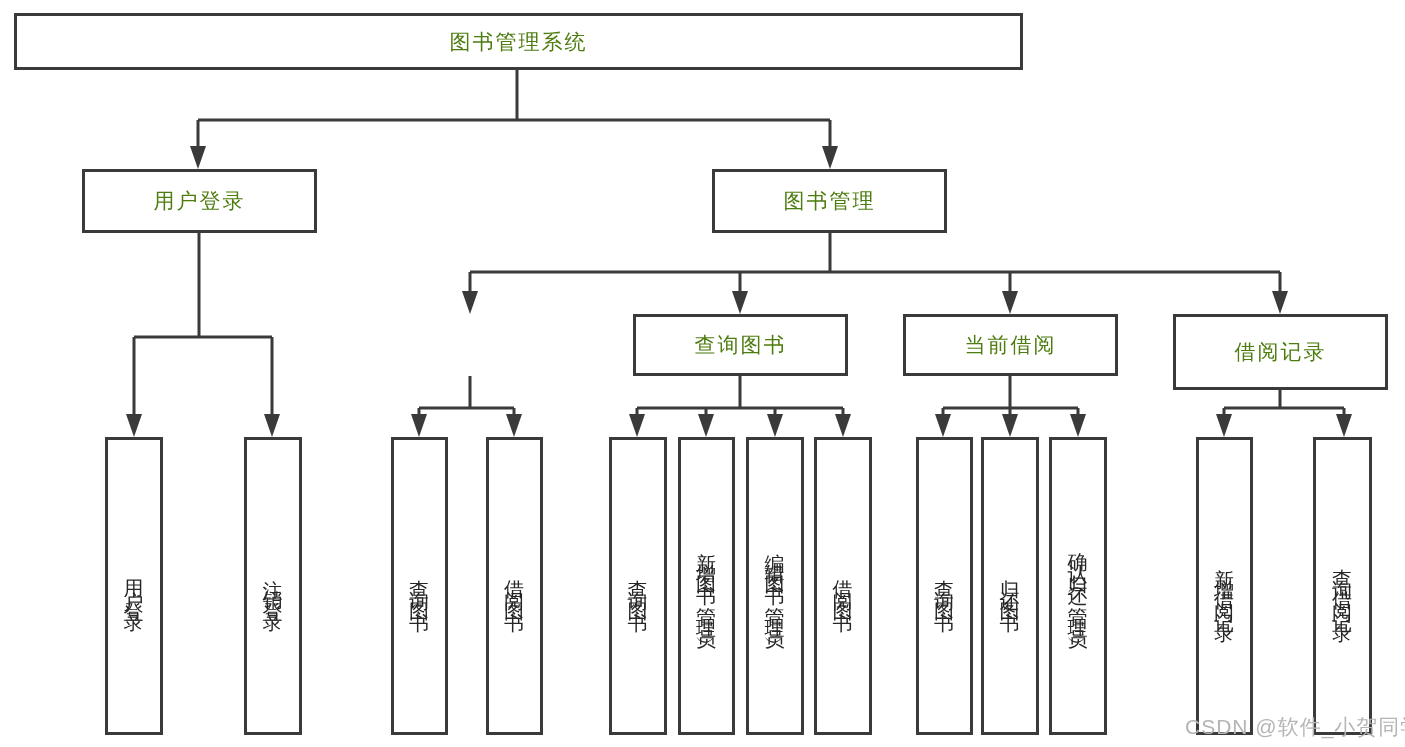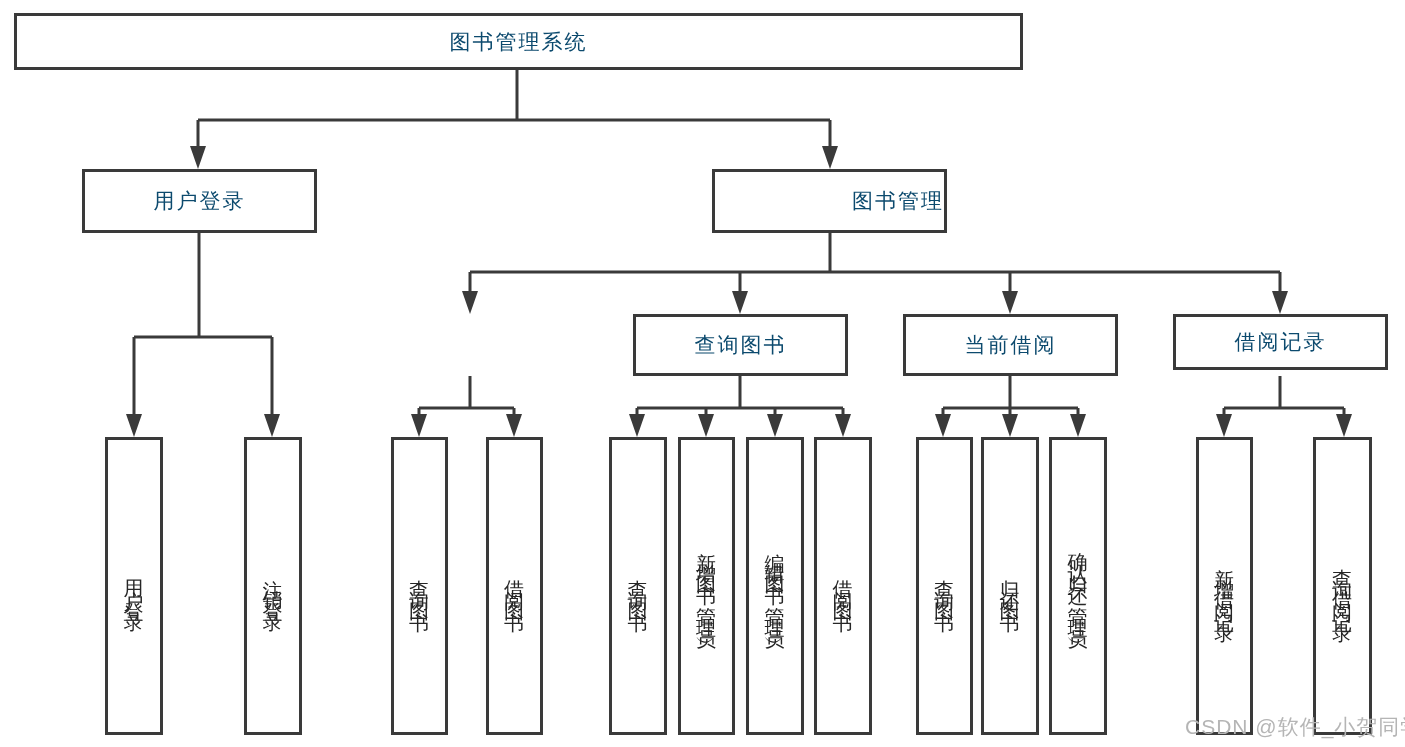"图书管理系统" .hlabel { color: #0c4a6e -> #4d7c0f }
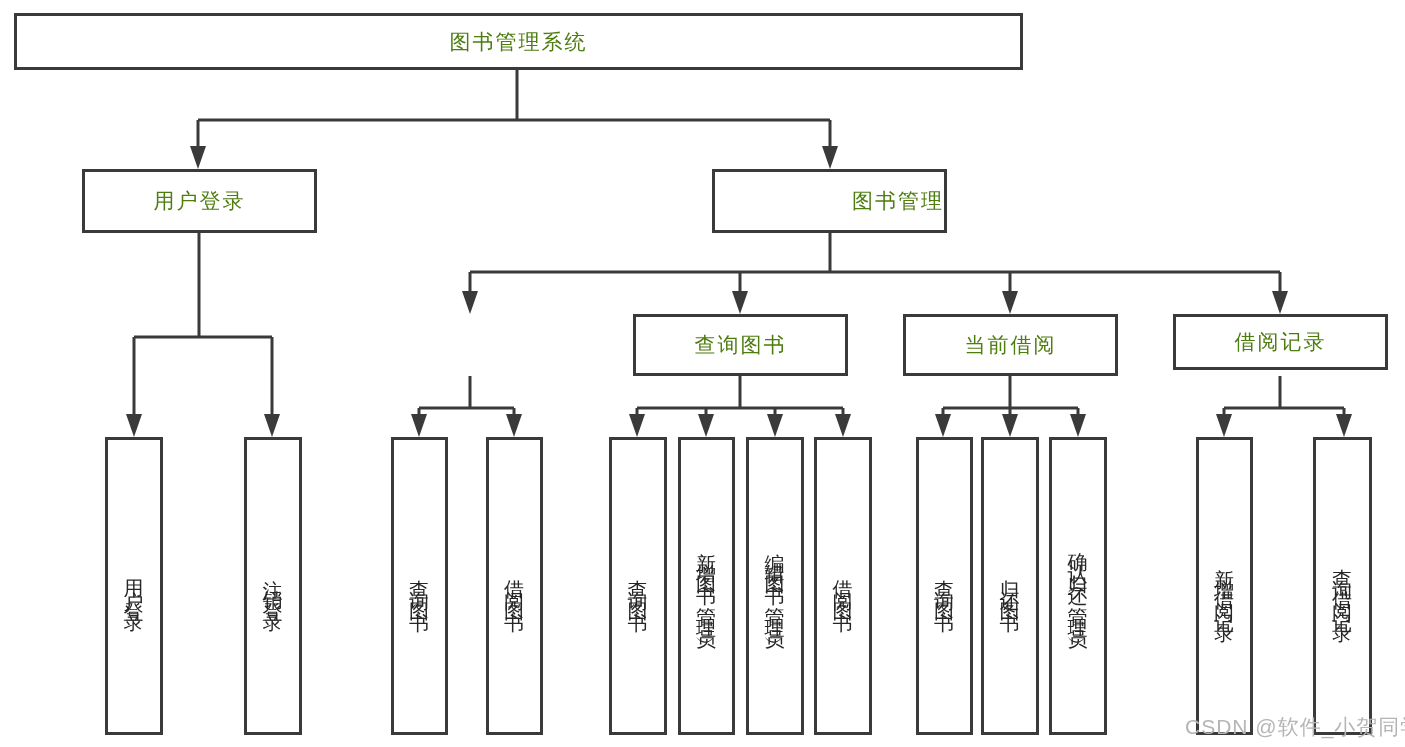"图书管理" #book-management { justify-content: flex-end -> none }
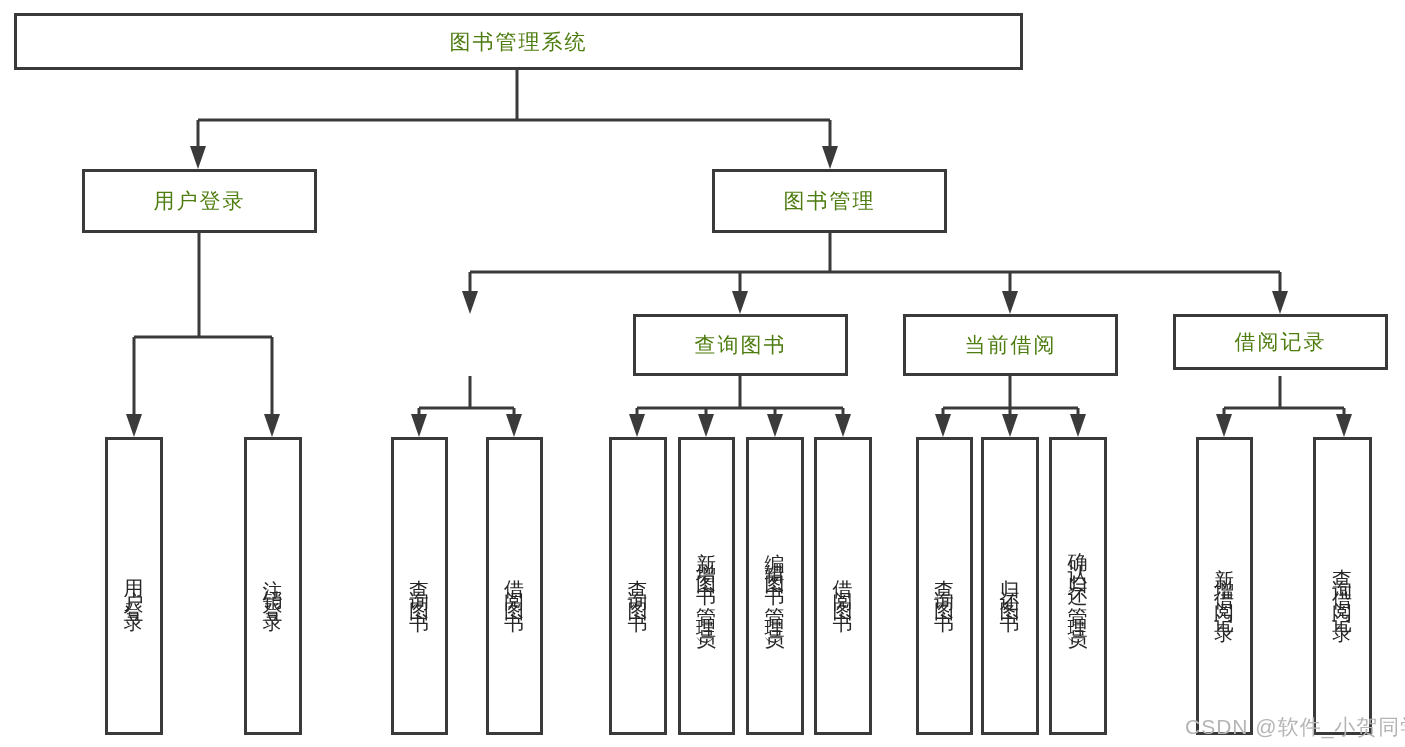"借阅记录" #borrow-record { height: 56px -> 76px }
